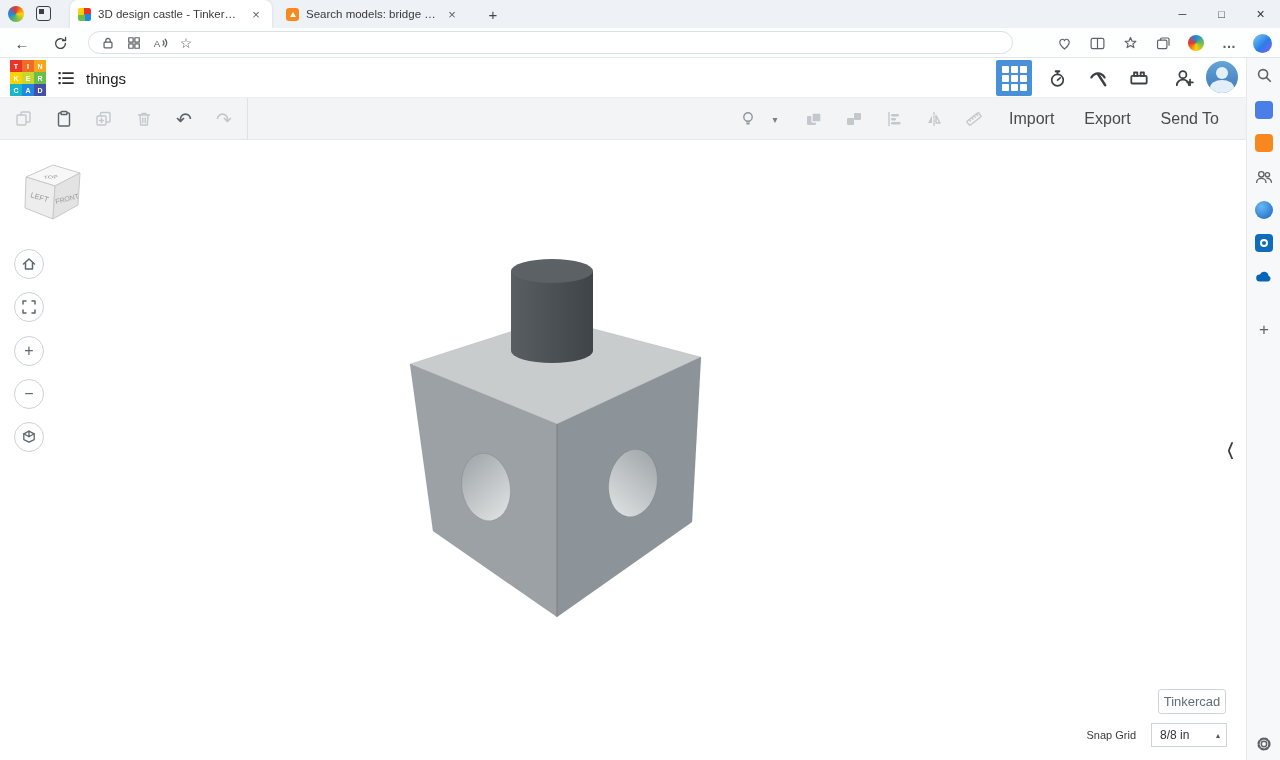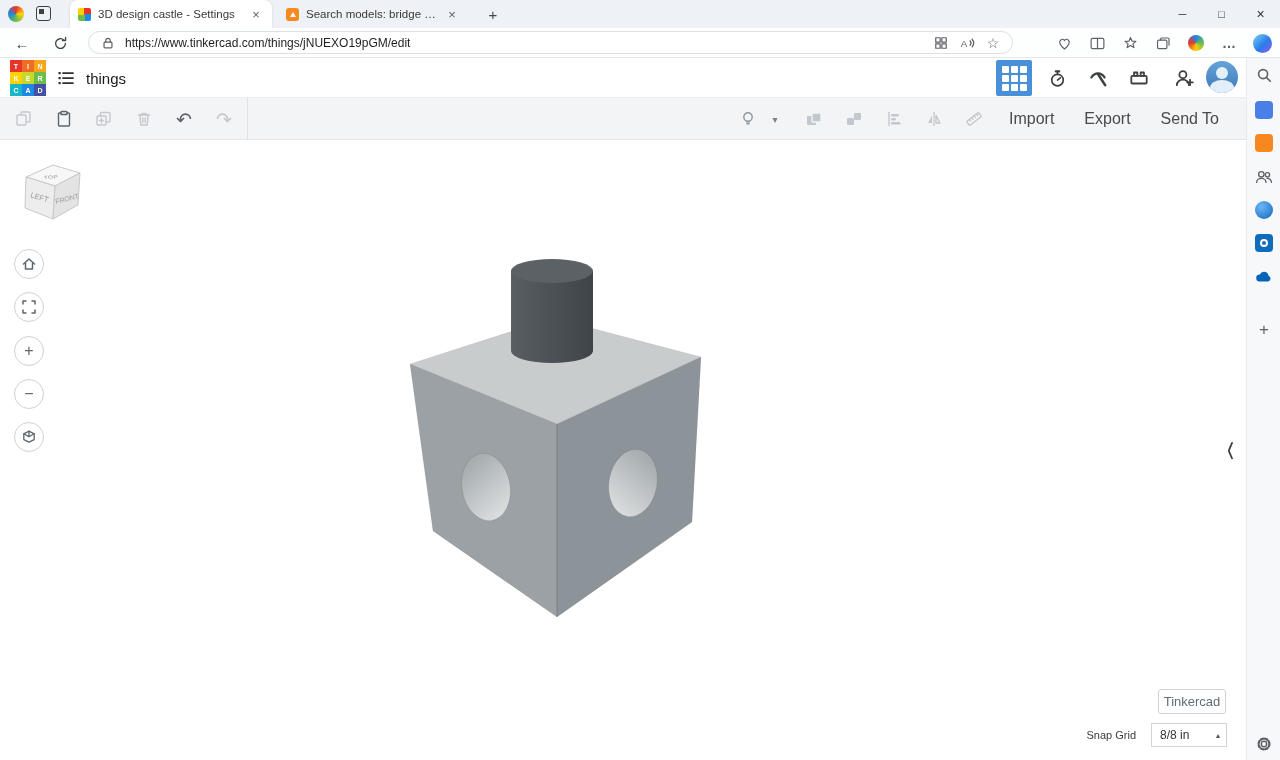"3D design castle - Settings" span.tab-title { text: Settings -> Tinkercad }
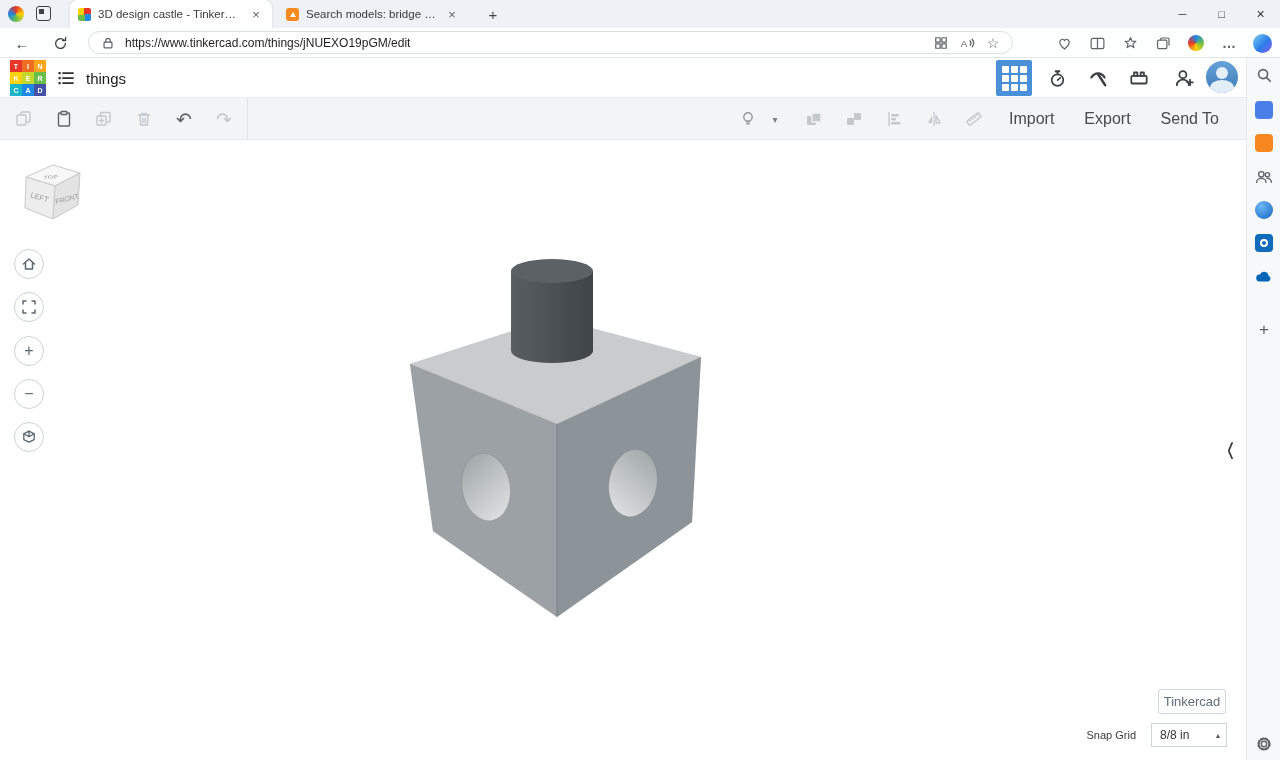"https://www.tinkercad.com/things/jNUEXO1" span.url-text { html: <span>https://www.tinkercad.com/things/jNUEXO19pGM/edit</span> -> none }
